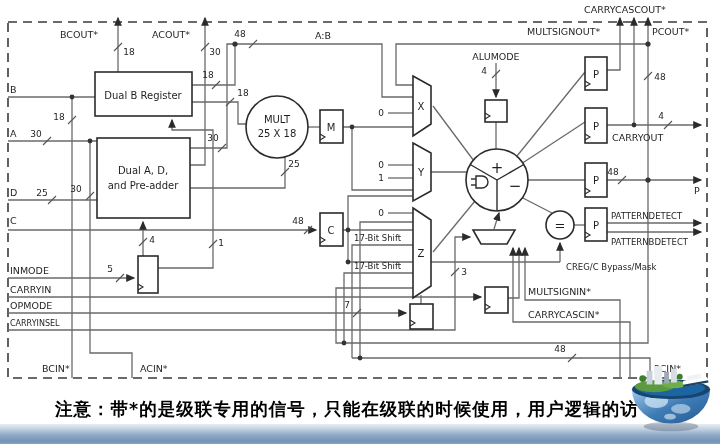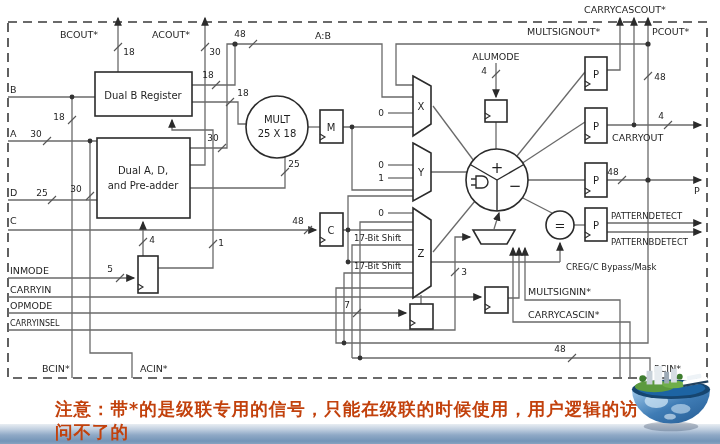"注意：带*的是级联专用的信号，只能在级联的时候使用，用户逻辑的访" .note { color: #c2410c -> #000000 }
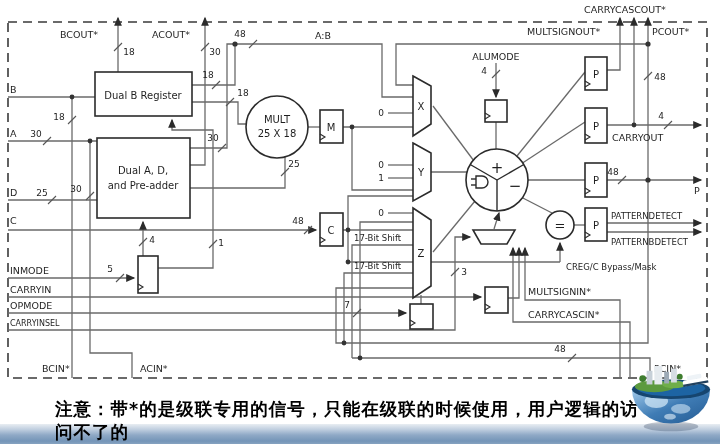"问不了的" div { html: <div>问不了的</div> -> none }
